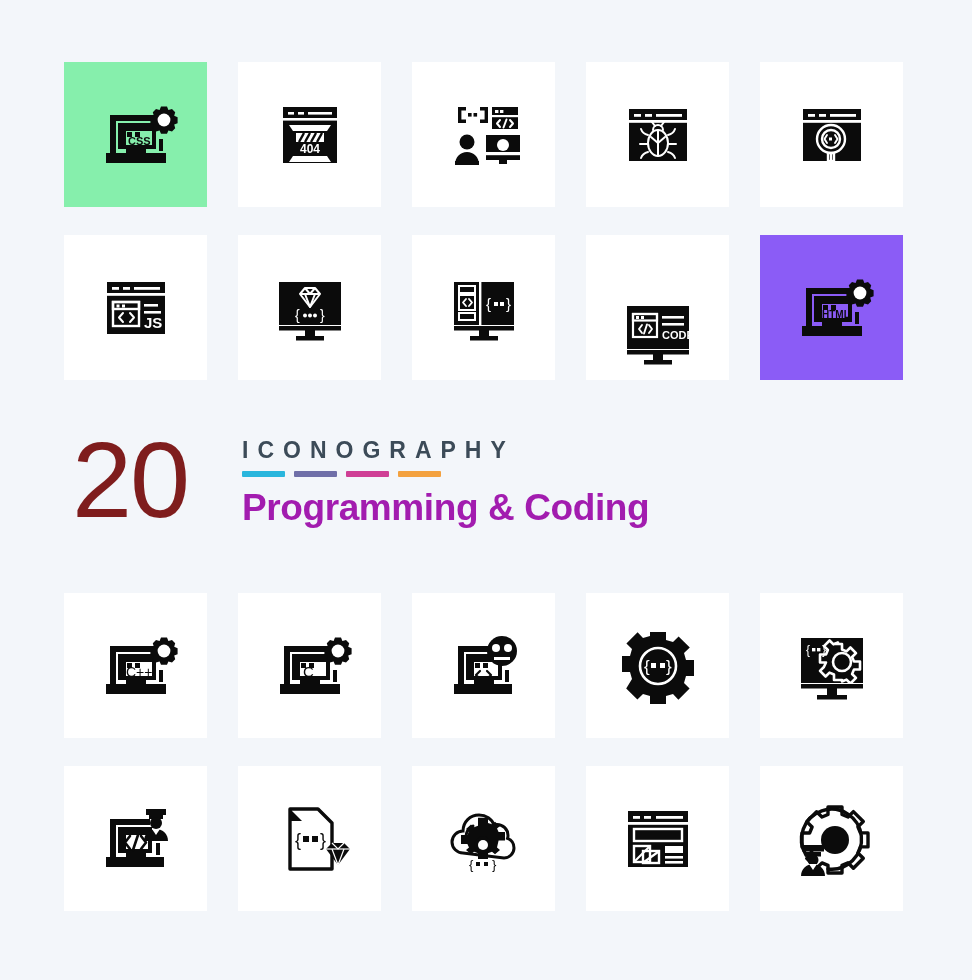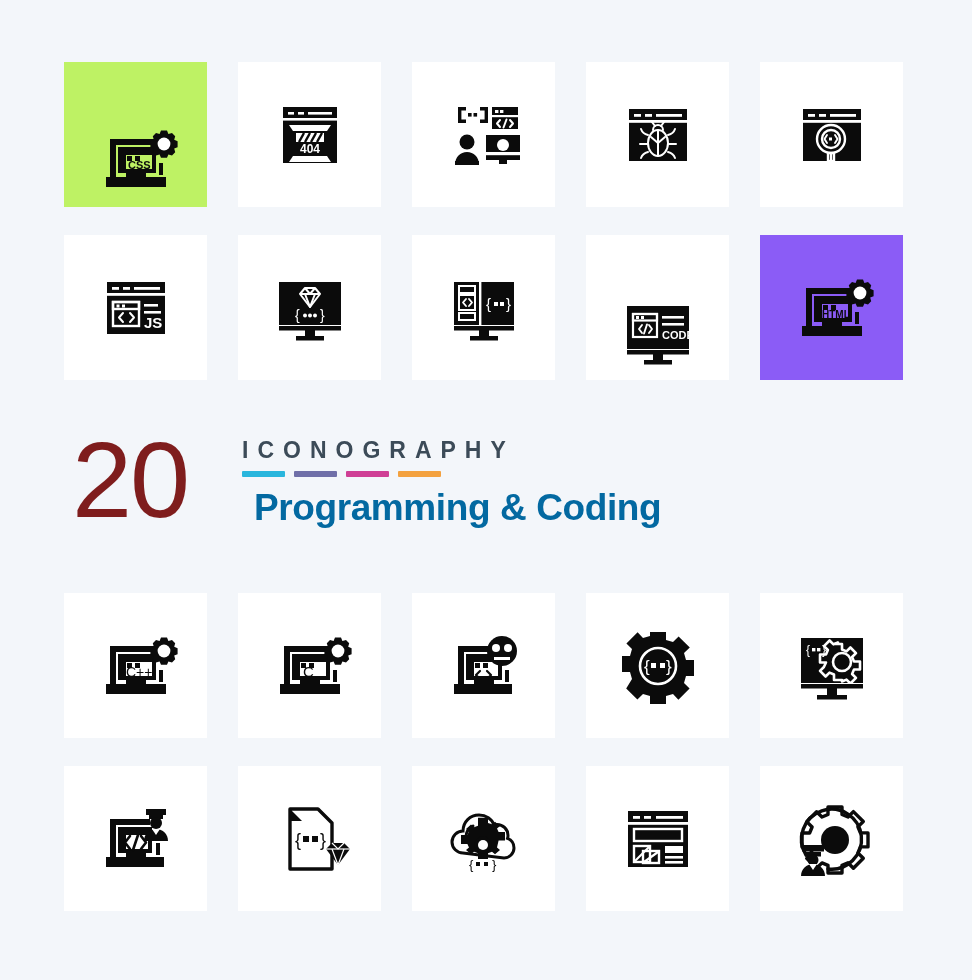"CSS" div.icon-card { align-items: flex-end -> none; background: #bef264 -> #86efac }
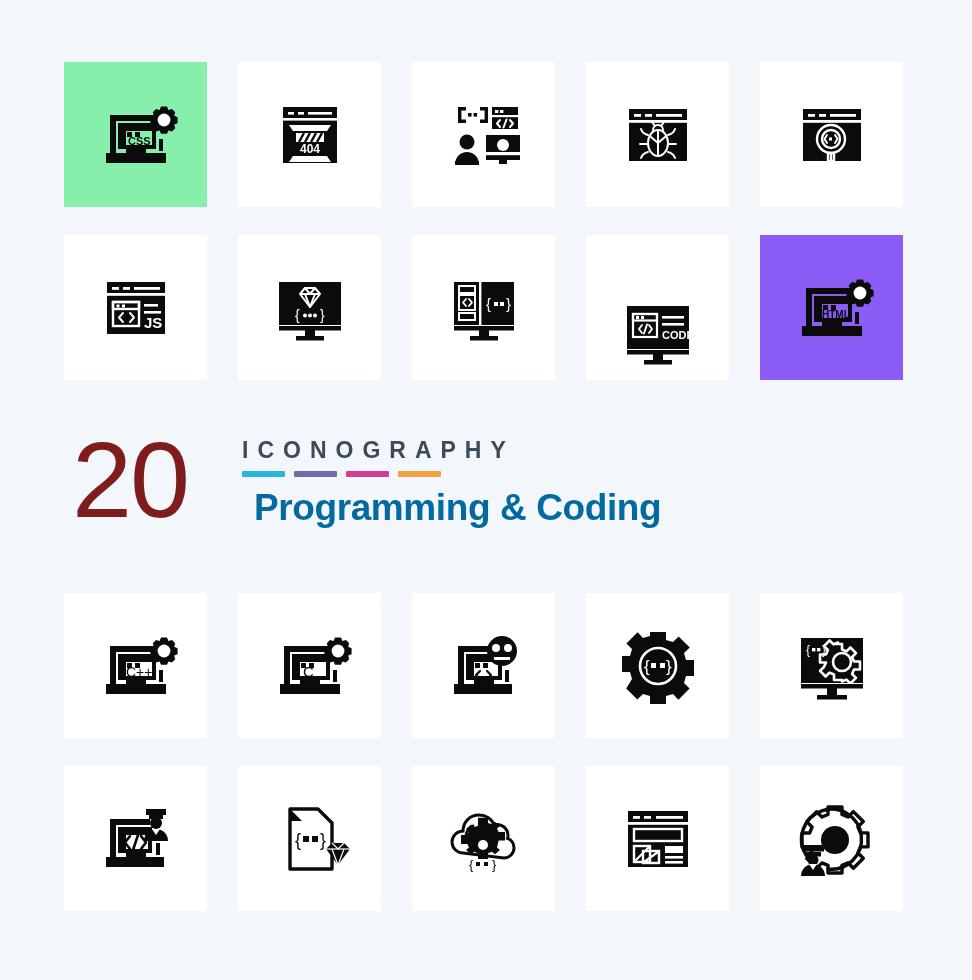"Programming & Coding" .banner-title { color: #0369a1 -> #a21caf; margin-left: 12px -> none }
